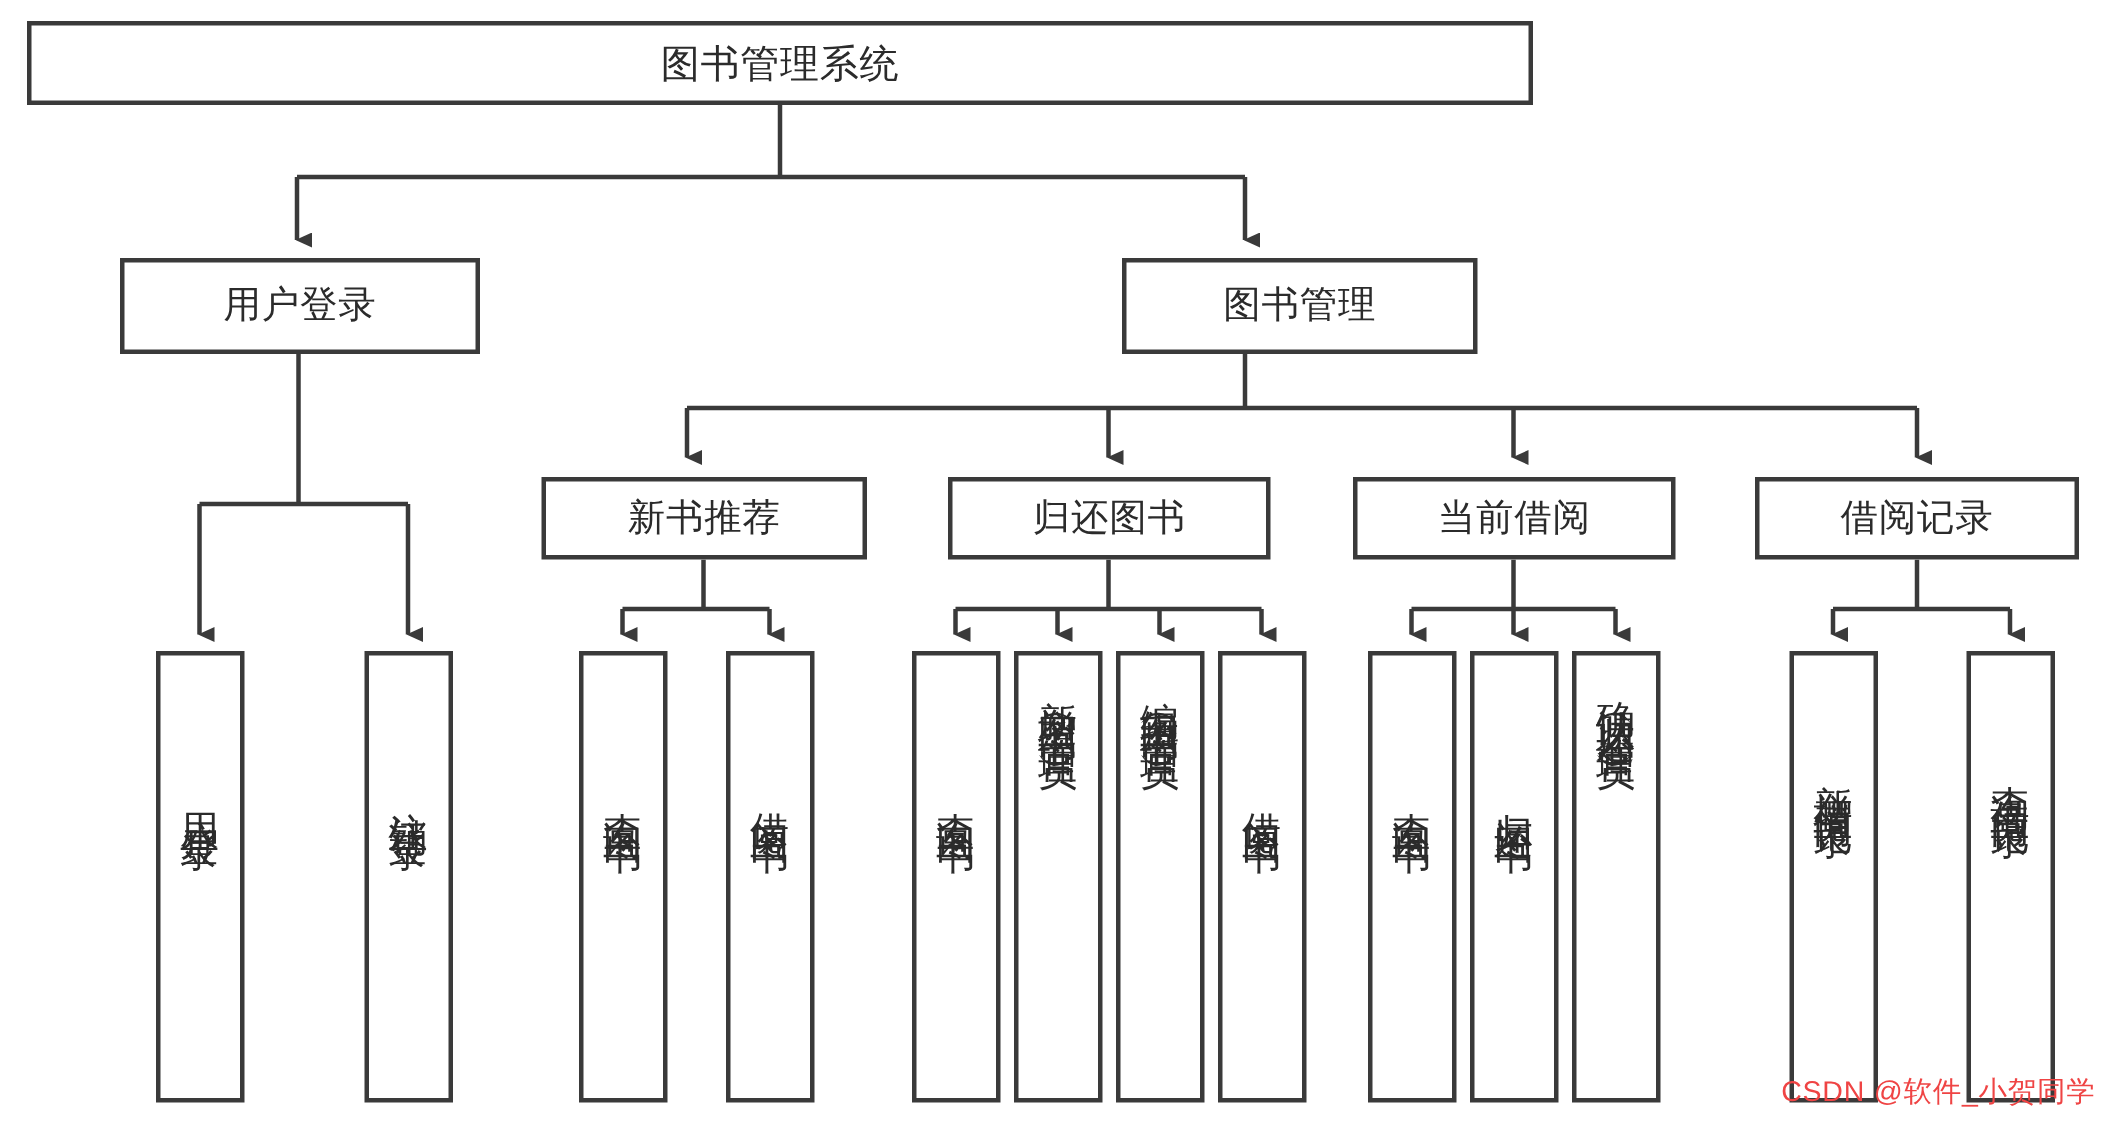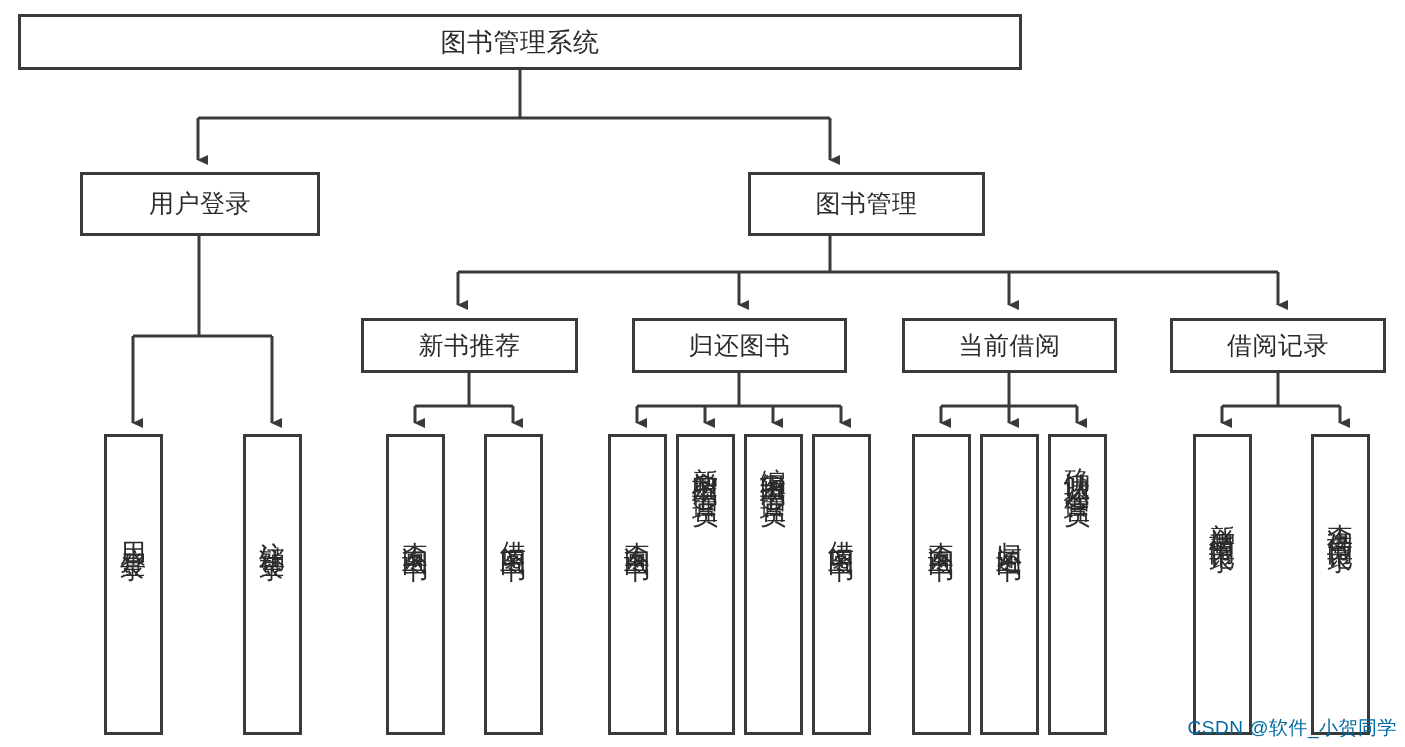"CSDN @软件_小贺同学" .watermark { color: #0369a1 -> #ef4444 }
